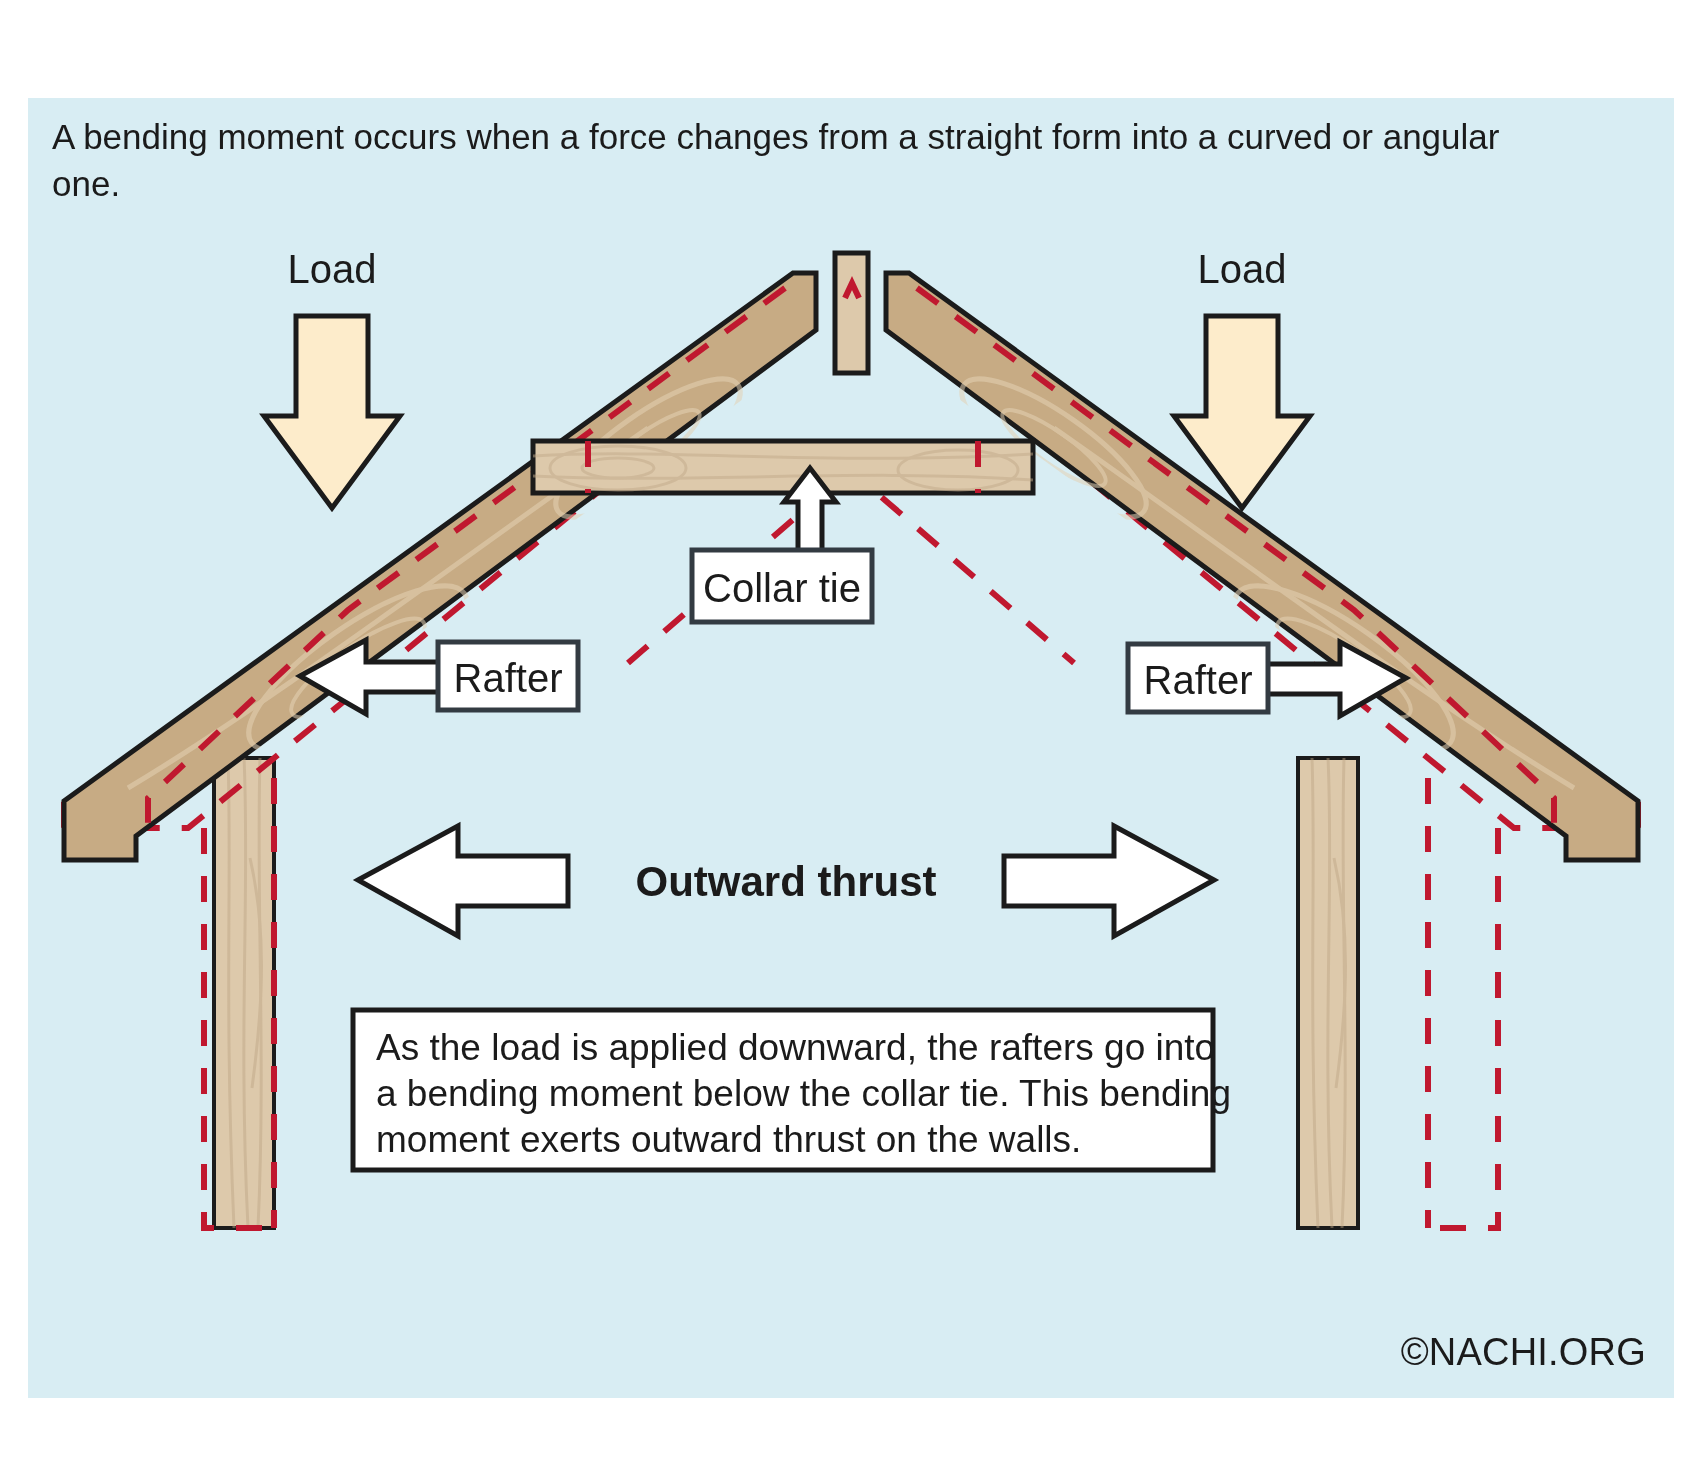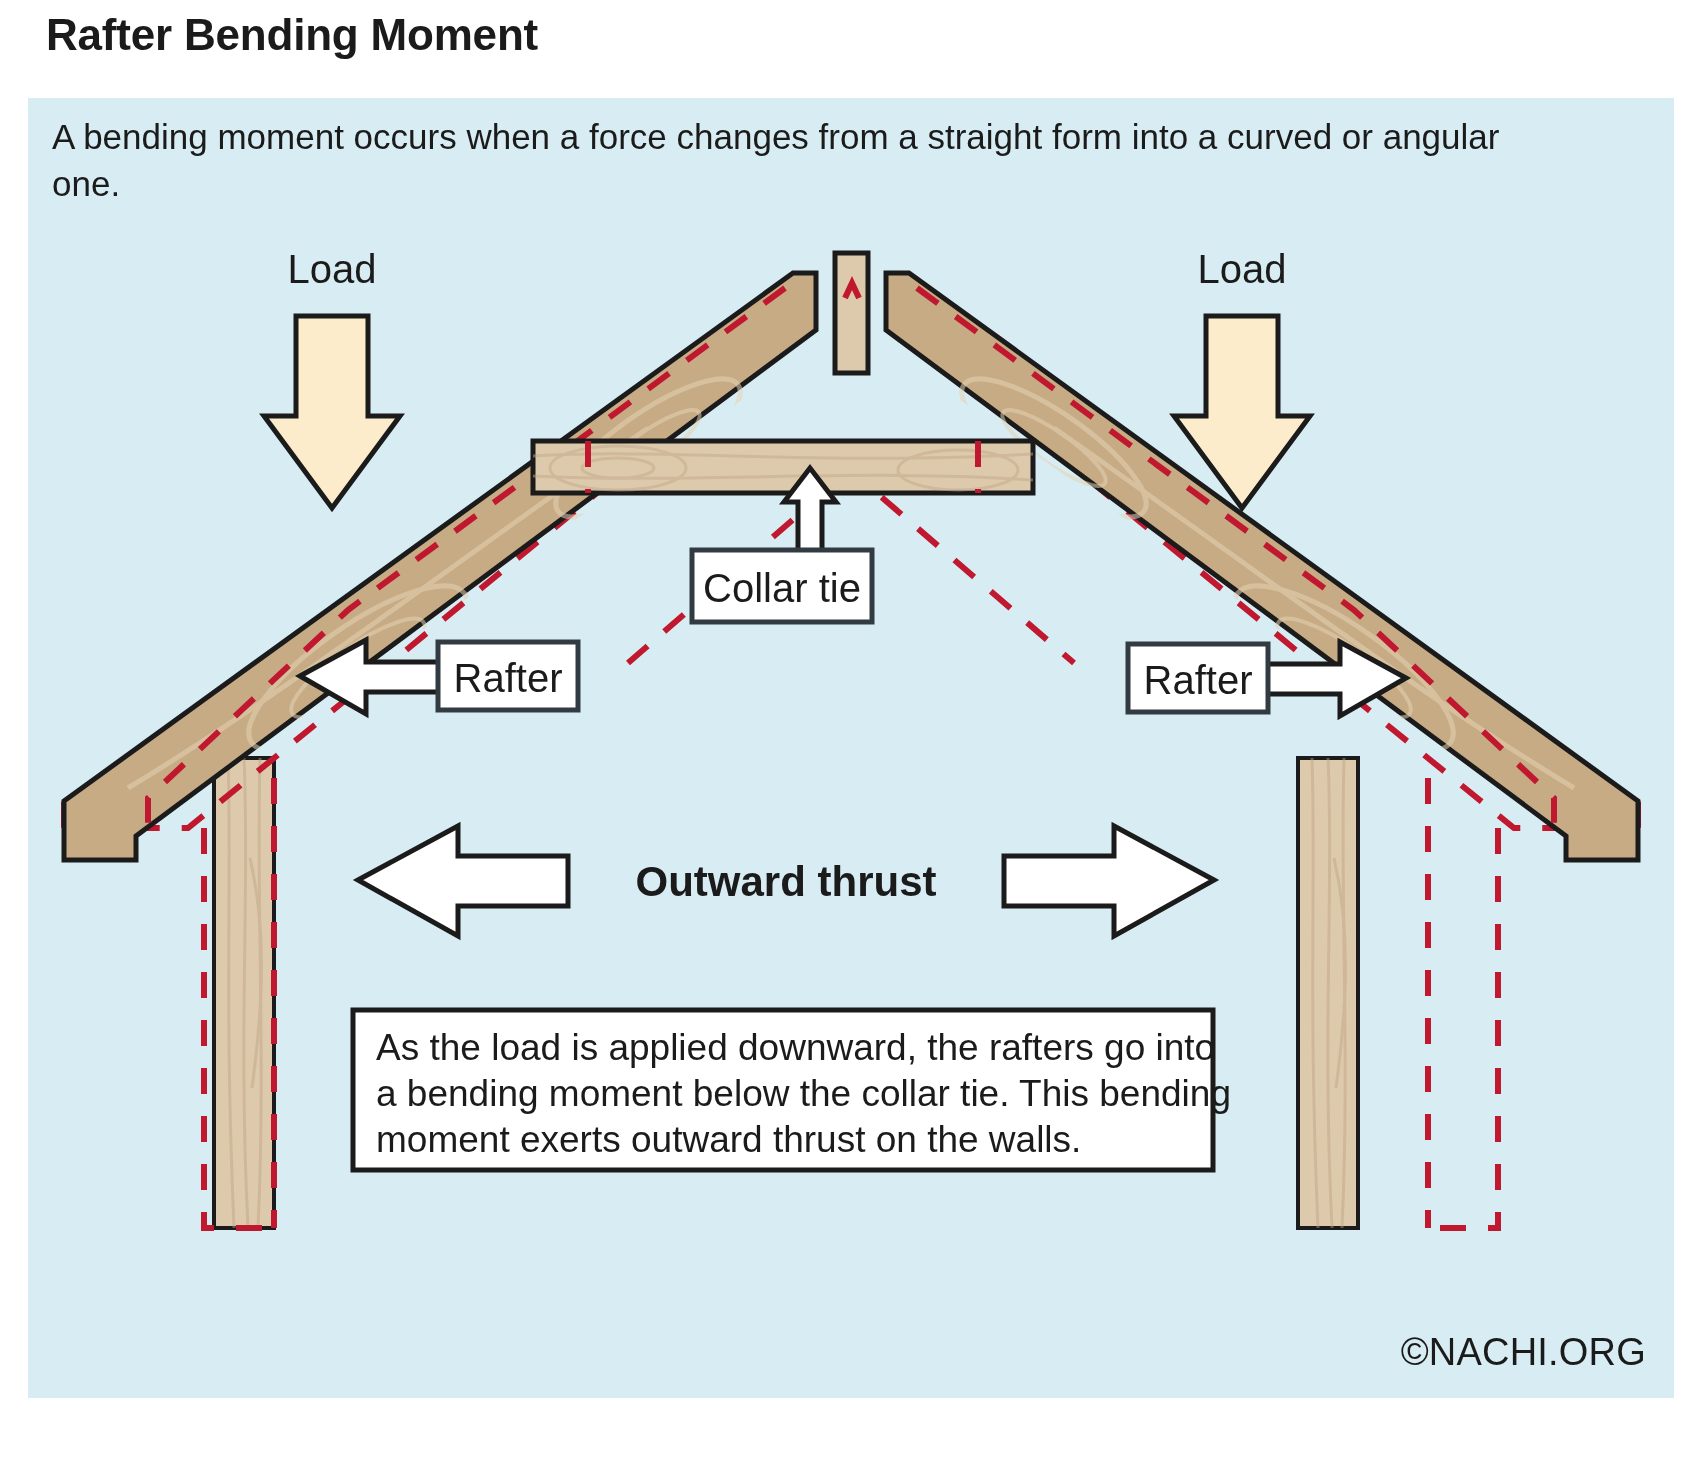"Rafter Bending Moment" div { html: <div>Rafter Bending Moment</div> -> none }
